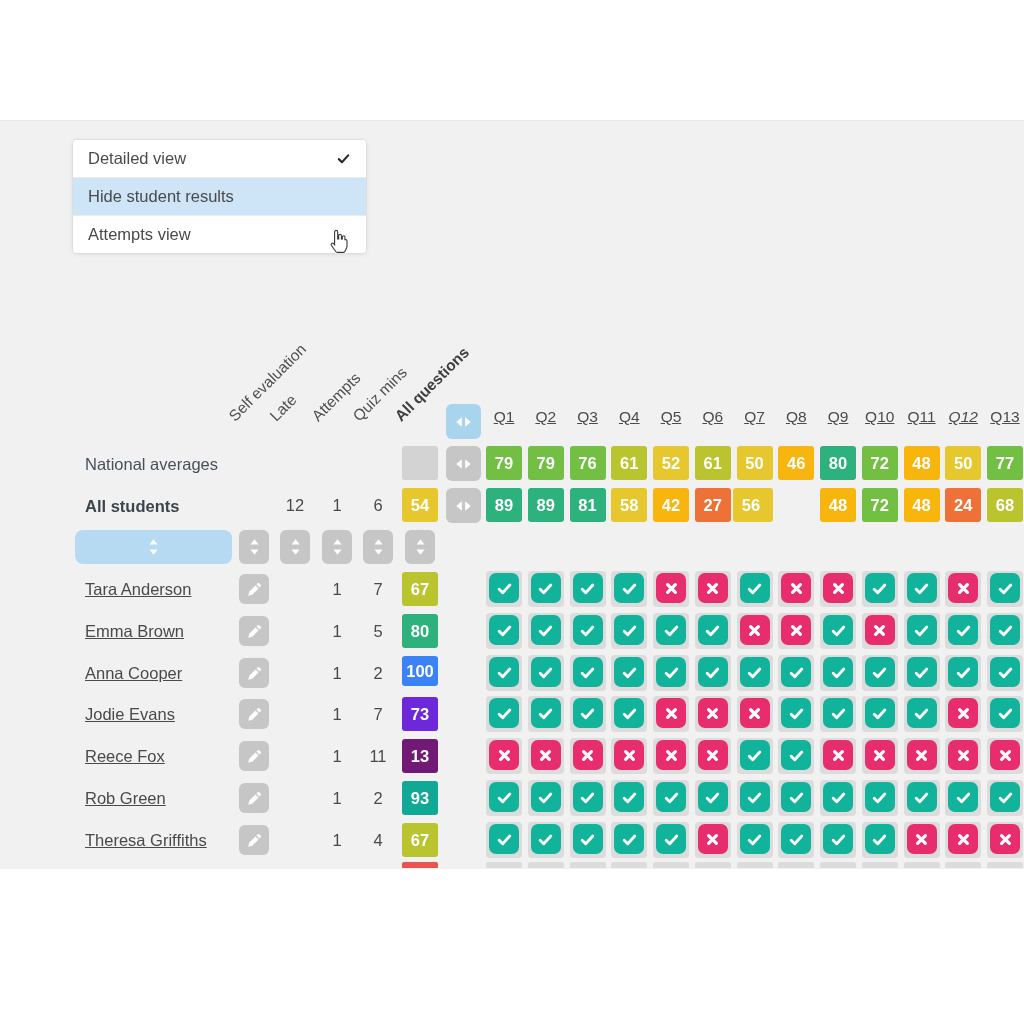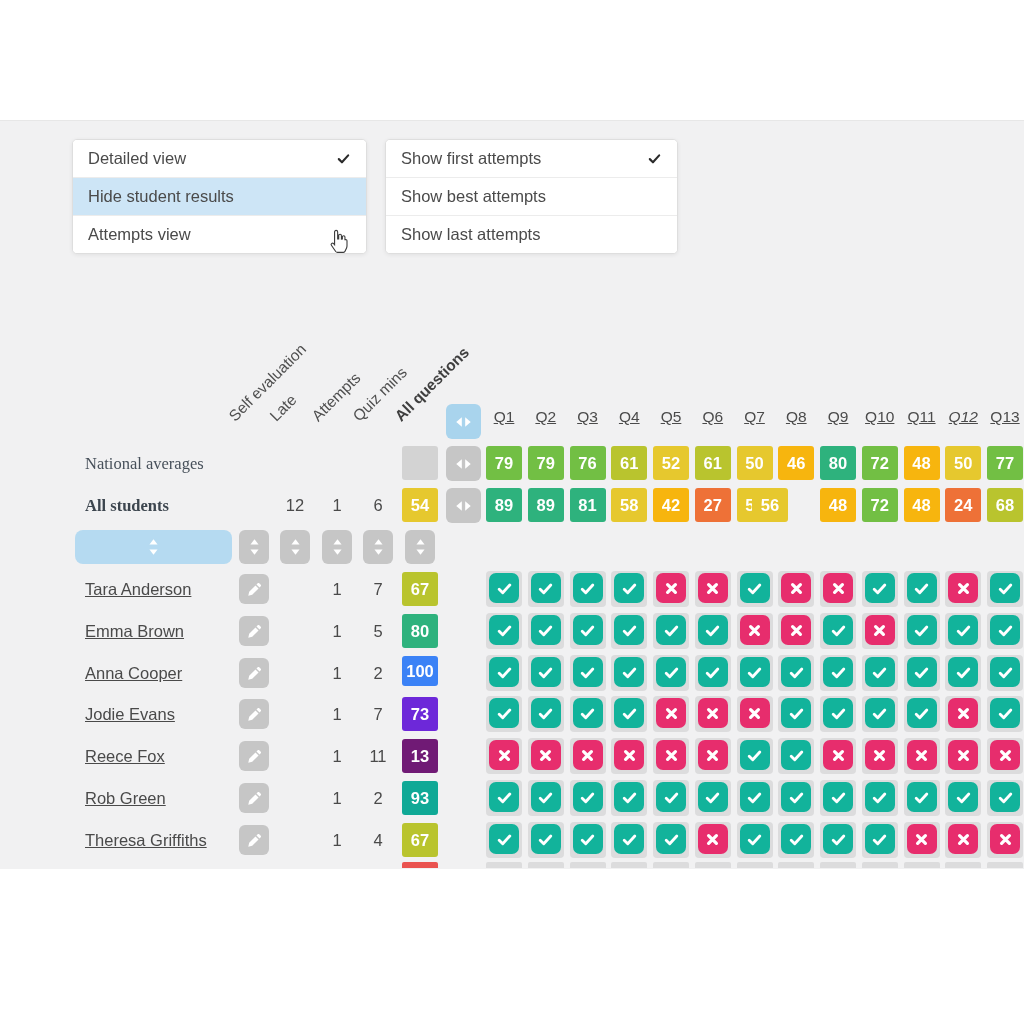"Show first attempts" div.menu { html: <div> <div> <span>Show first attempts</span> <span> <svg> <path></path> </svg> </span> </div> <div> <span>Show best attempts</span> </div> <div> <span>Show last attempts</span> </div> </div> -> none }
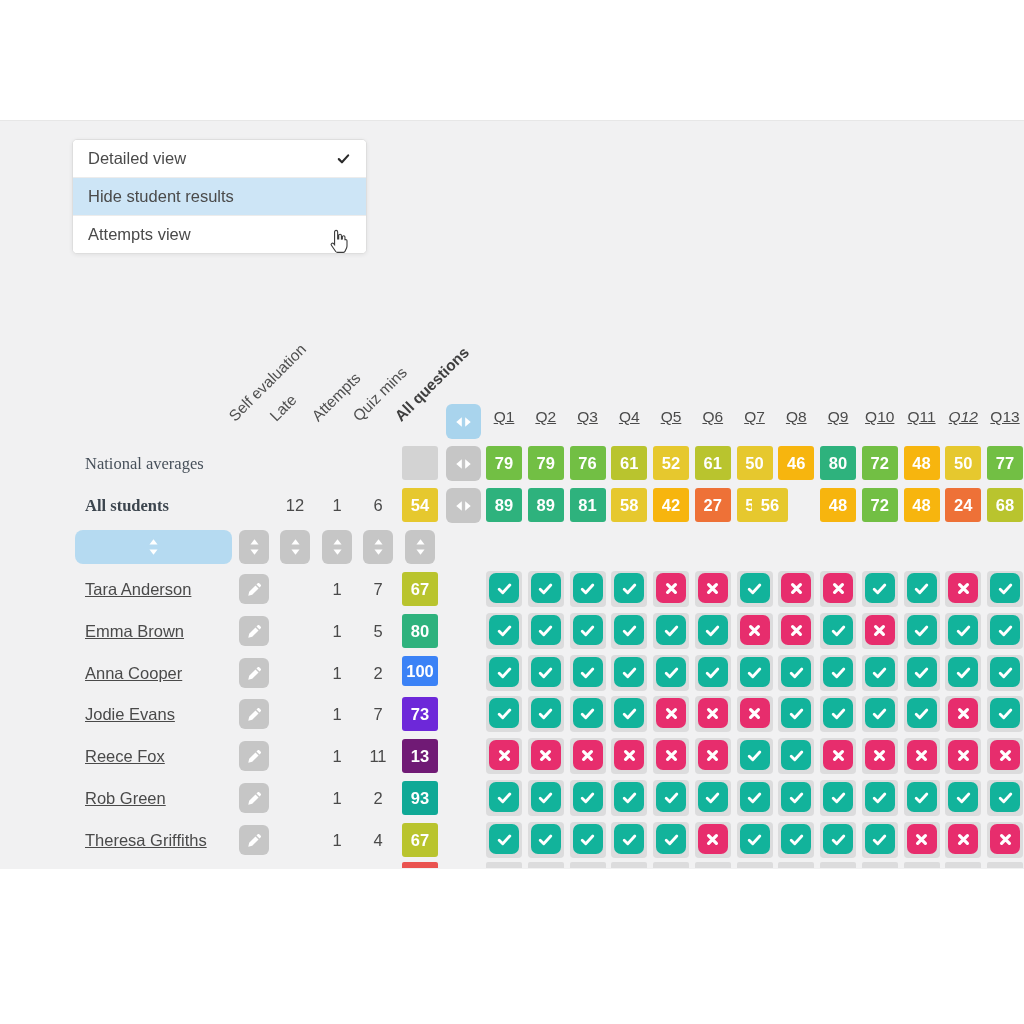"National averages" .rowlabel { font-family: Liberation Serif, serif -> none }
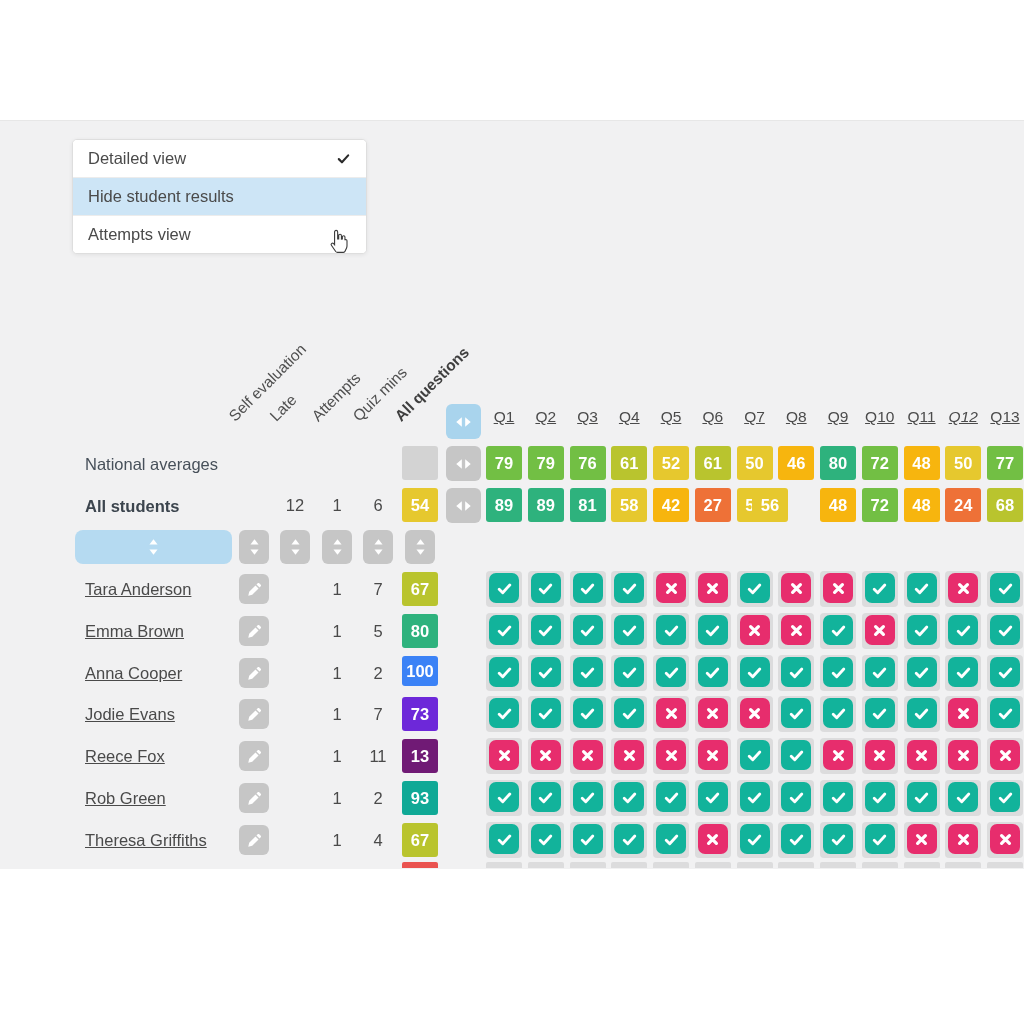"56" div.box { left: 752px -> 733px }
